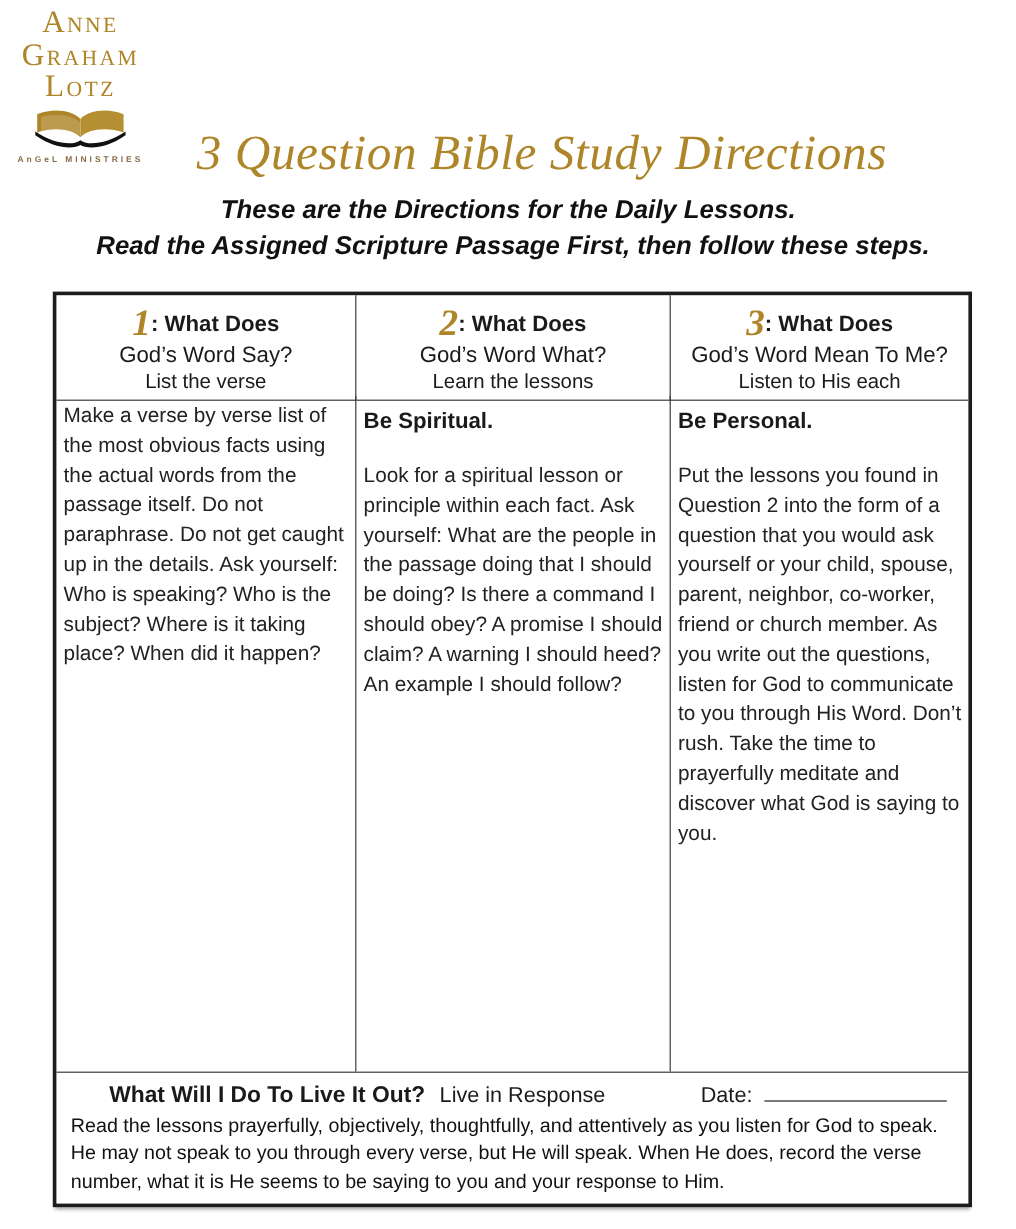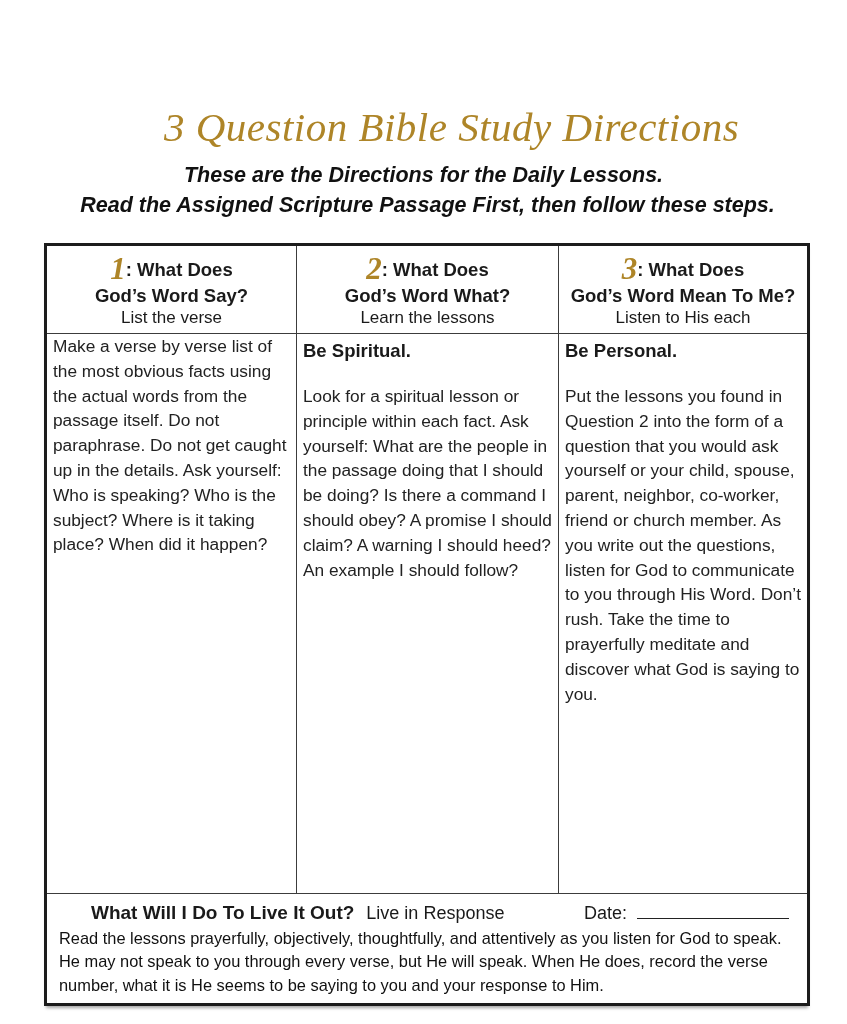"Anne" div.logo { html: none -> <div> <div>Anne</div> <div>Graham</div> <div>Lotz</div> <svg> <path></path> <path></path> <path></path> <path></path> </svg> <div>AnGeL MINISTRIES</div> </div> }
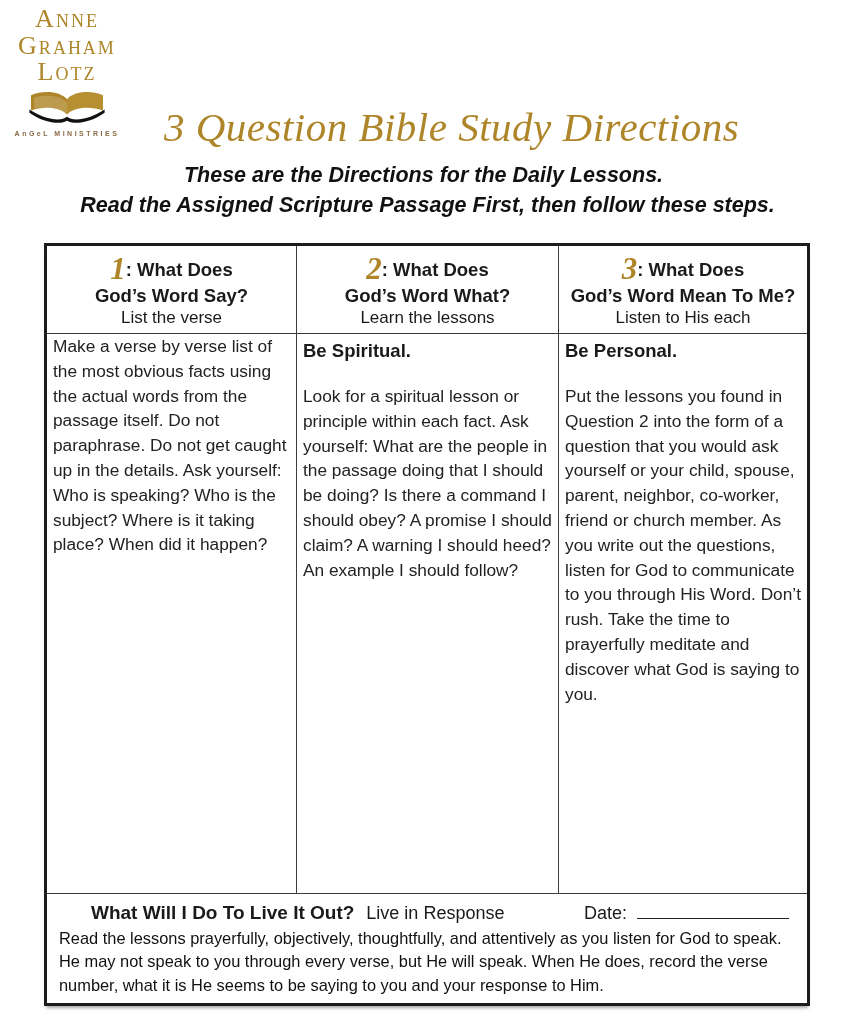"God’s Word Say?" .qline2 { font-weight: bold -> normal }
